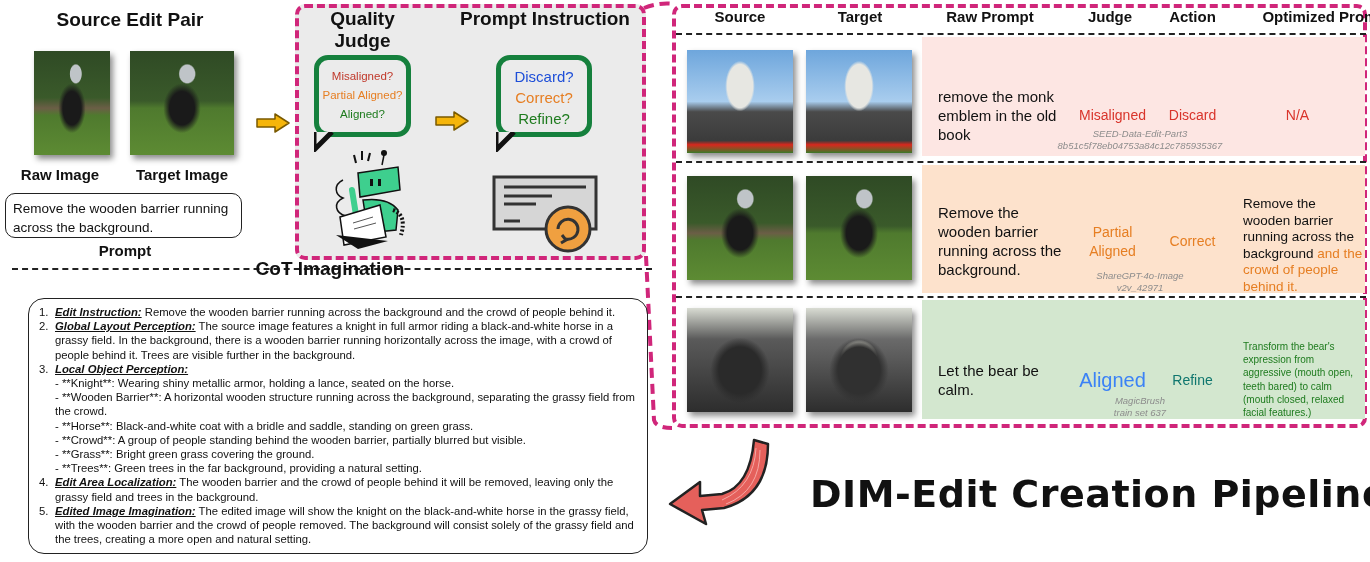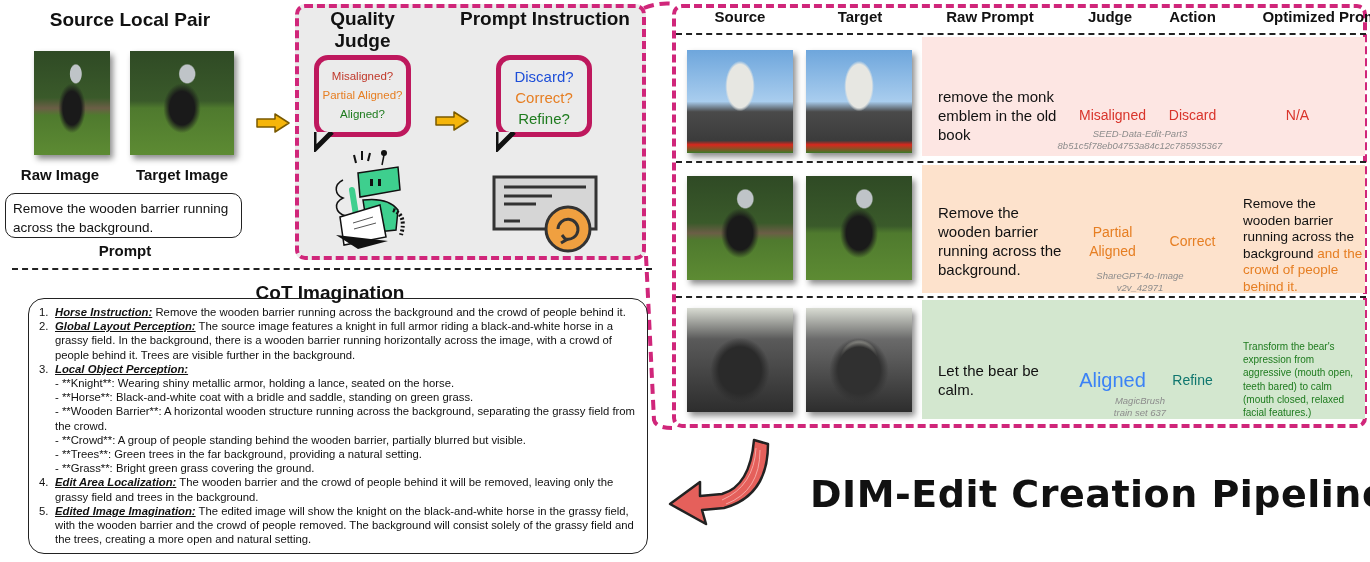"Source Local Pair" div.abs { text: Local -> Edit }
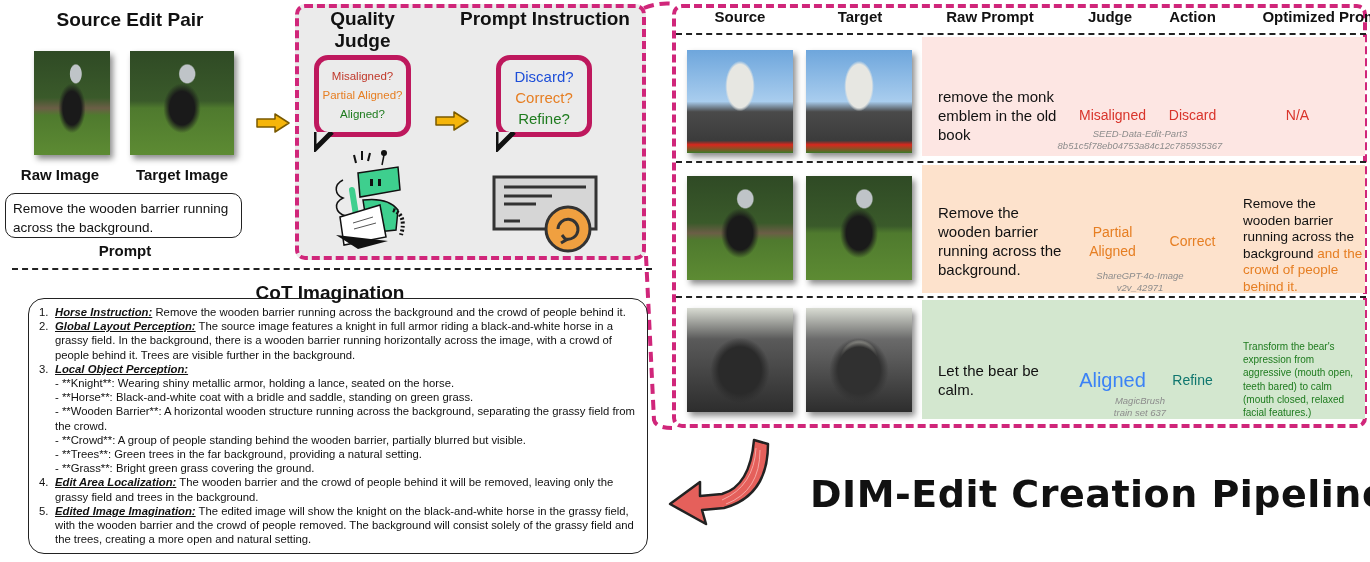"Misaligned?" .bubble { border: 5px solid #be185d -> 5px solid #15803d }
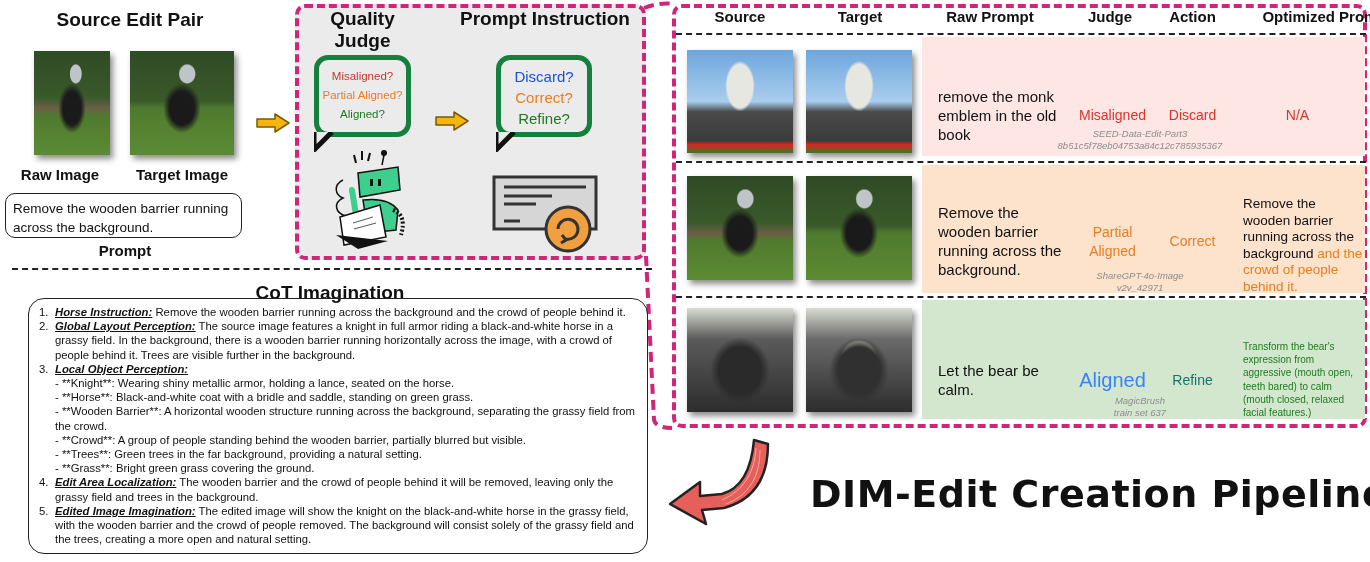"CoT Imagination" div.abs { top: 282px -> 258px }
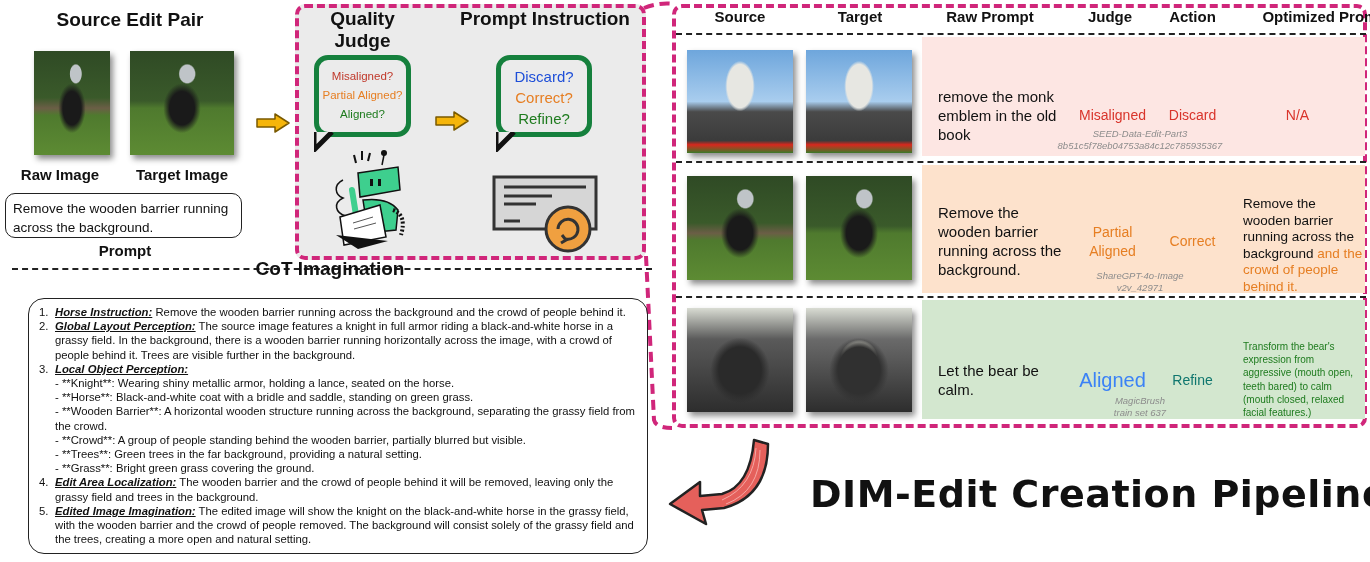"Horse Instruction:" span.cot-key { text: Horse -> Edit }
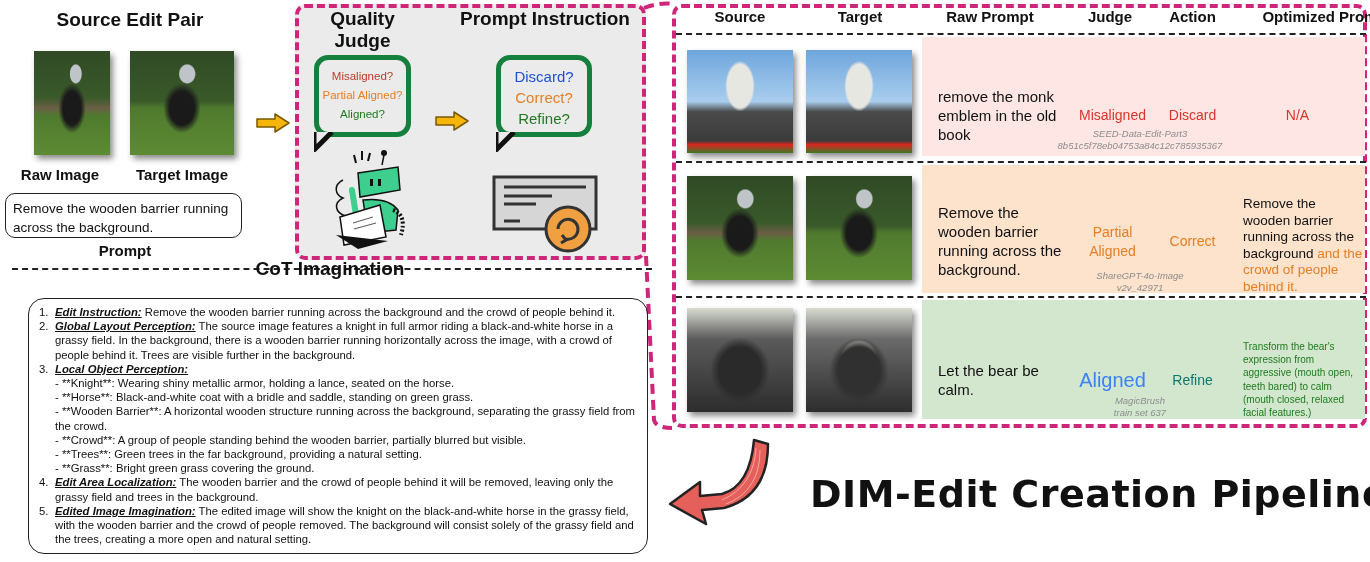"- **Horse**: Black-and-white coat with" div.cot-sub { order: before "- **Wooden Barrier**: A horizontal" -> after "- **Wooden Barrier**: A horizontal" }
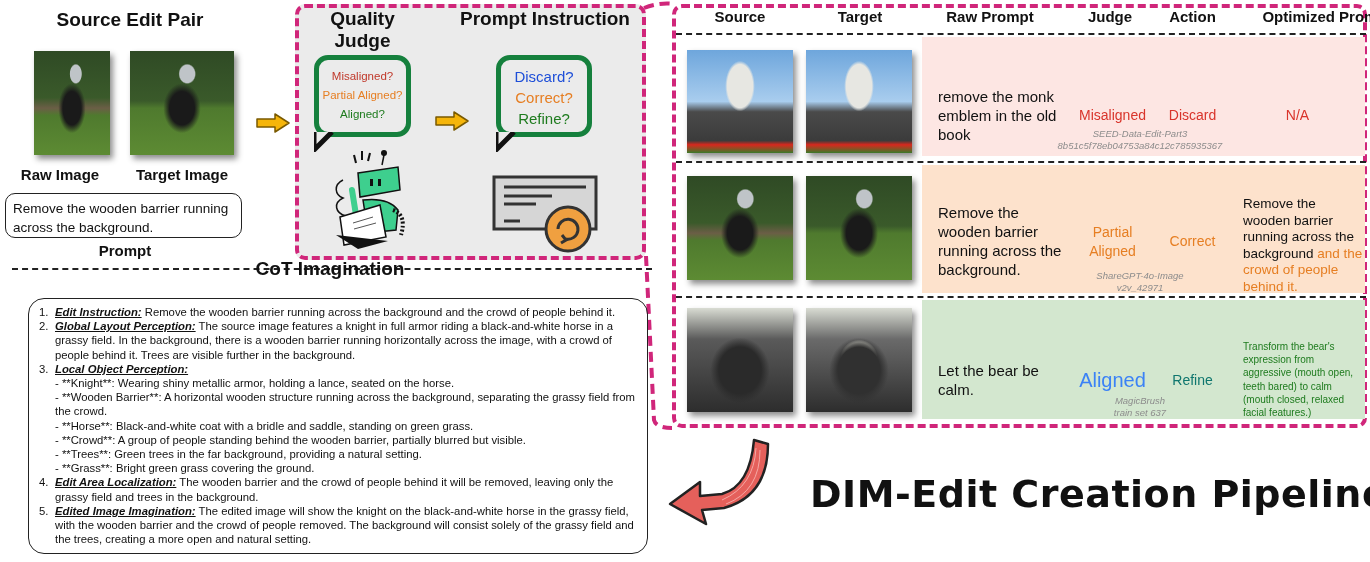"- **Trees**: Green trees in" div.cot-sub { order: before "- **Grass**: Bright green grass" -> after "- **Grass**: Bright green grass" }
